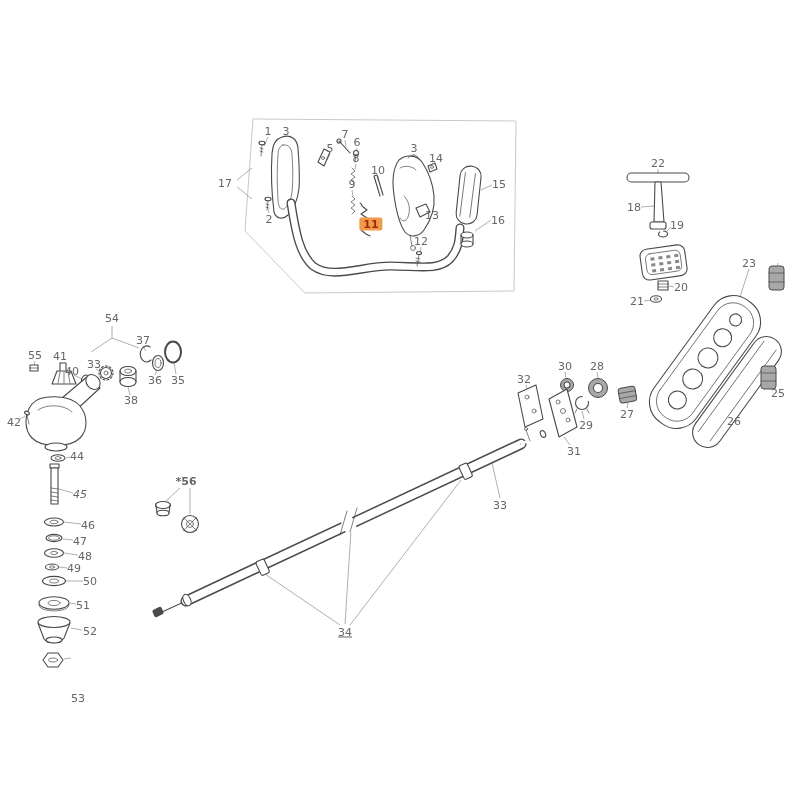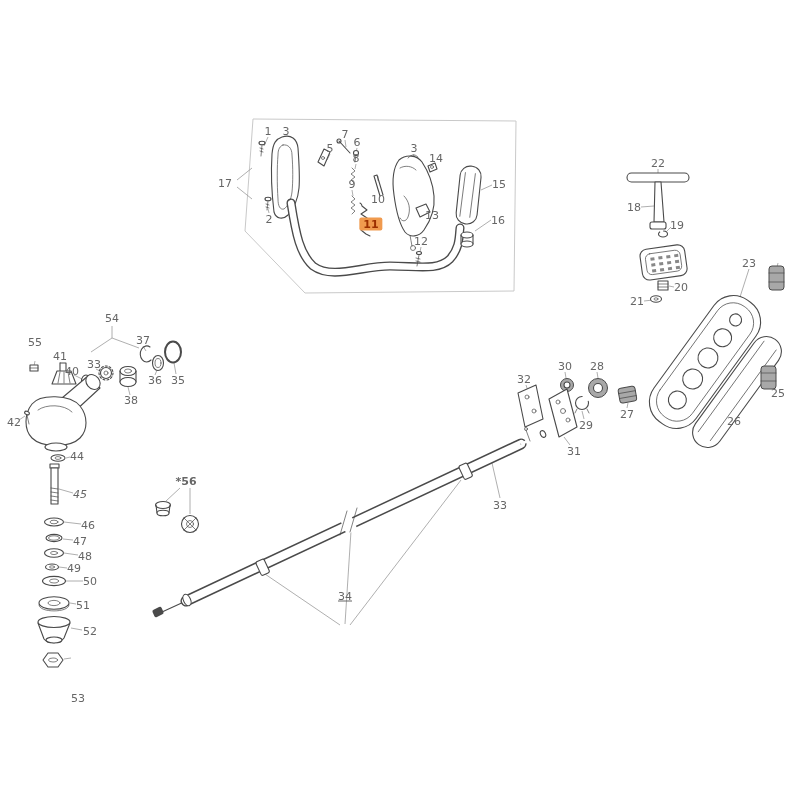"10" span.callout { margin-top: 29px -> none }
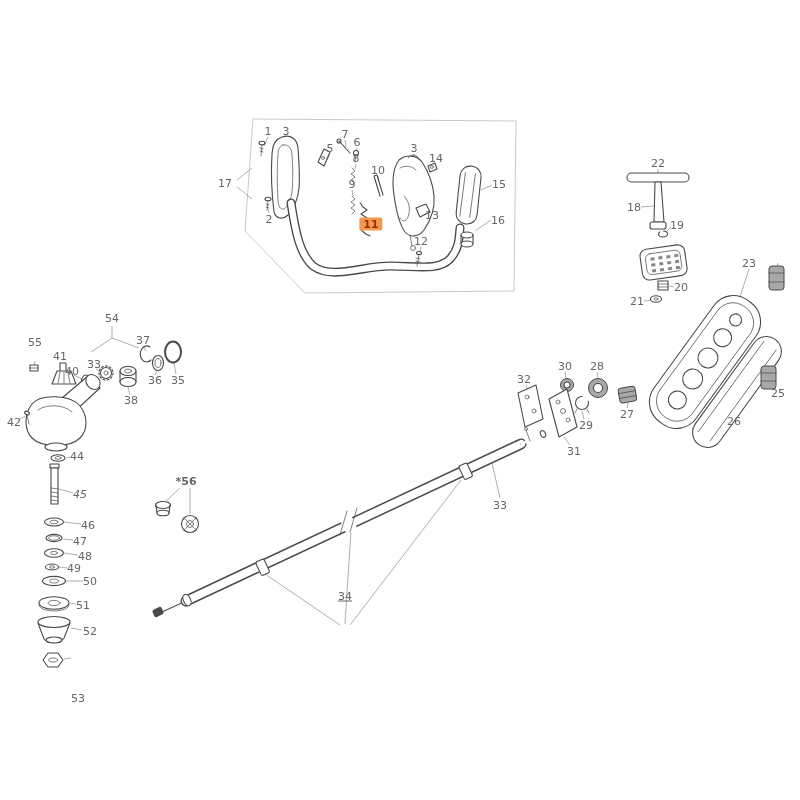"55" span.callout { top: 342px -> 355px }
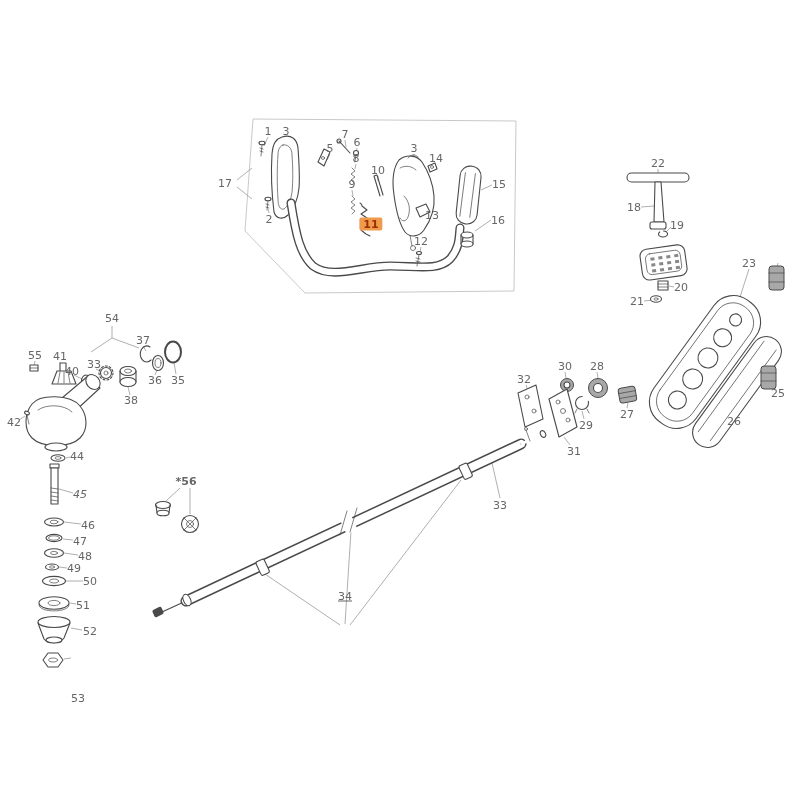"34" span.callout { top: 596px -> 632px }
